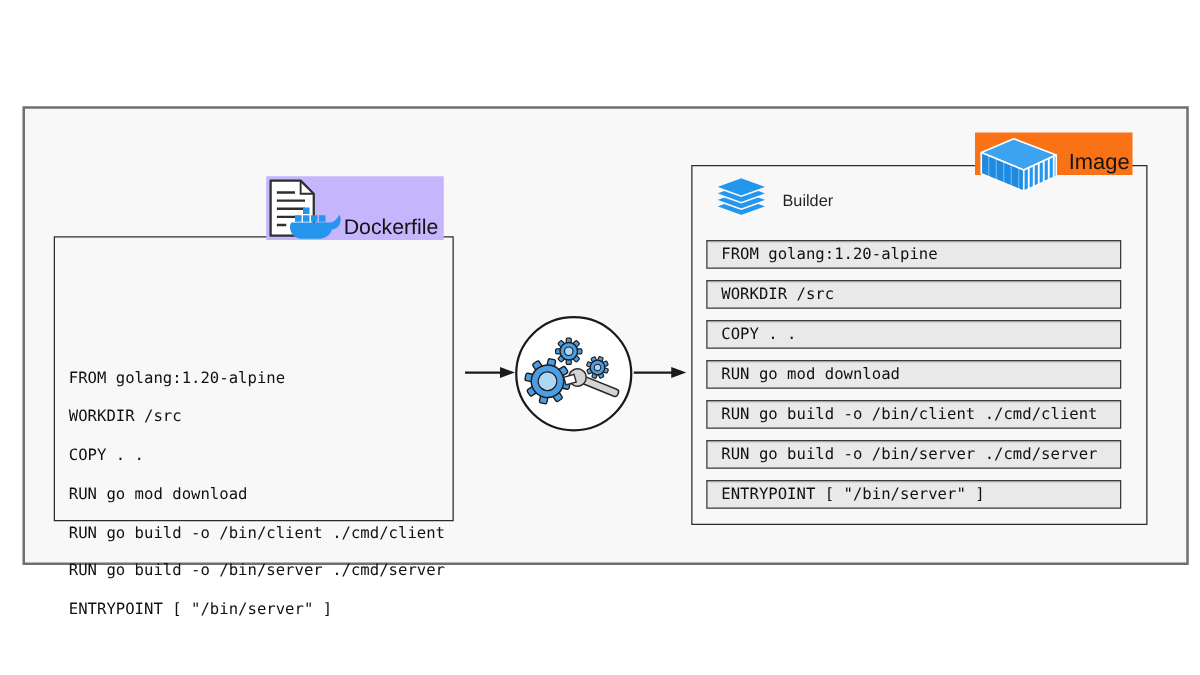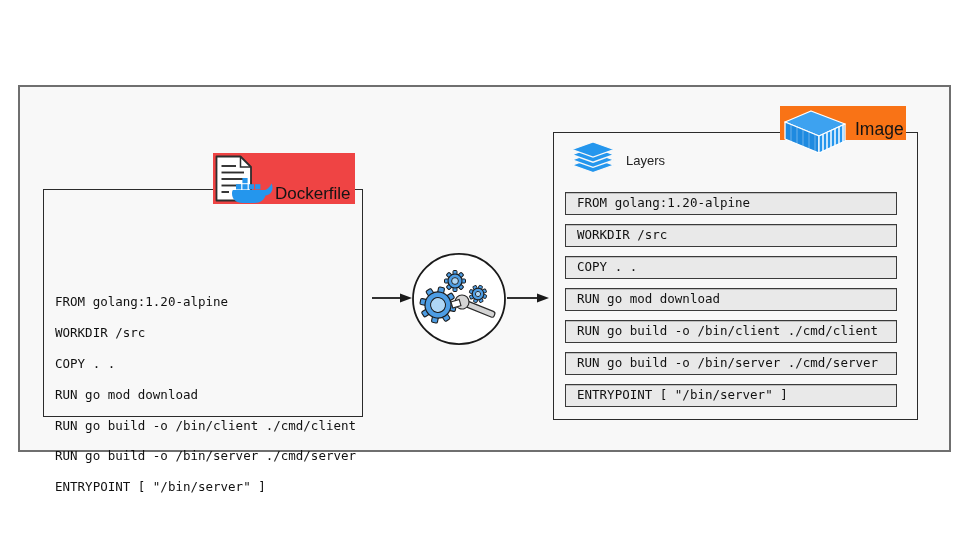"Layers" div.layers-title { text: Layers -> Builder }
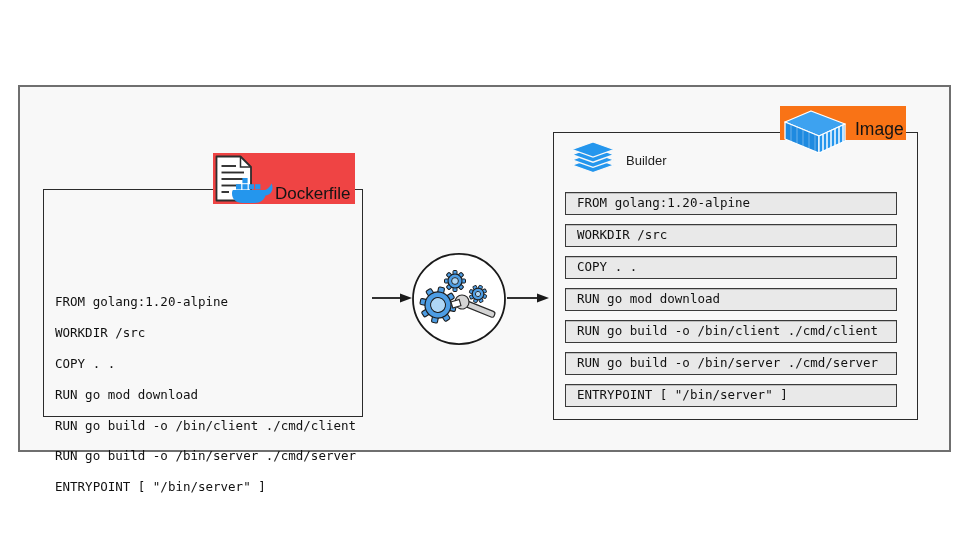"Dockerfile" .dockerfile-label { background: #ef4444 -> #c4b5fd; top: 66px -> 54px }
